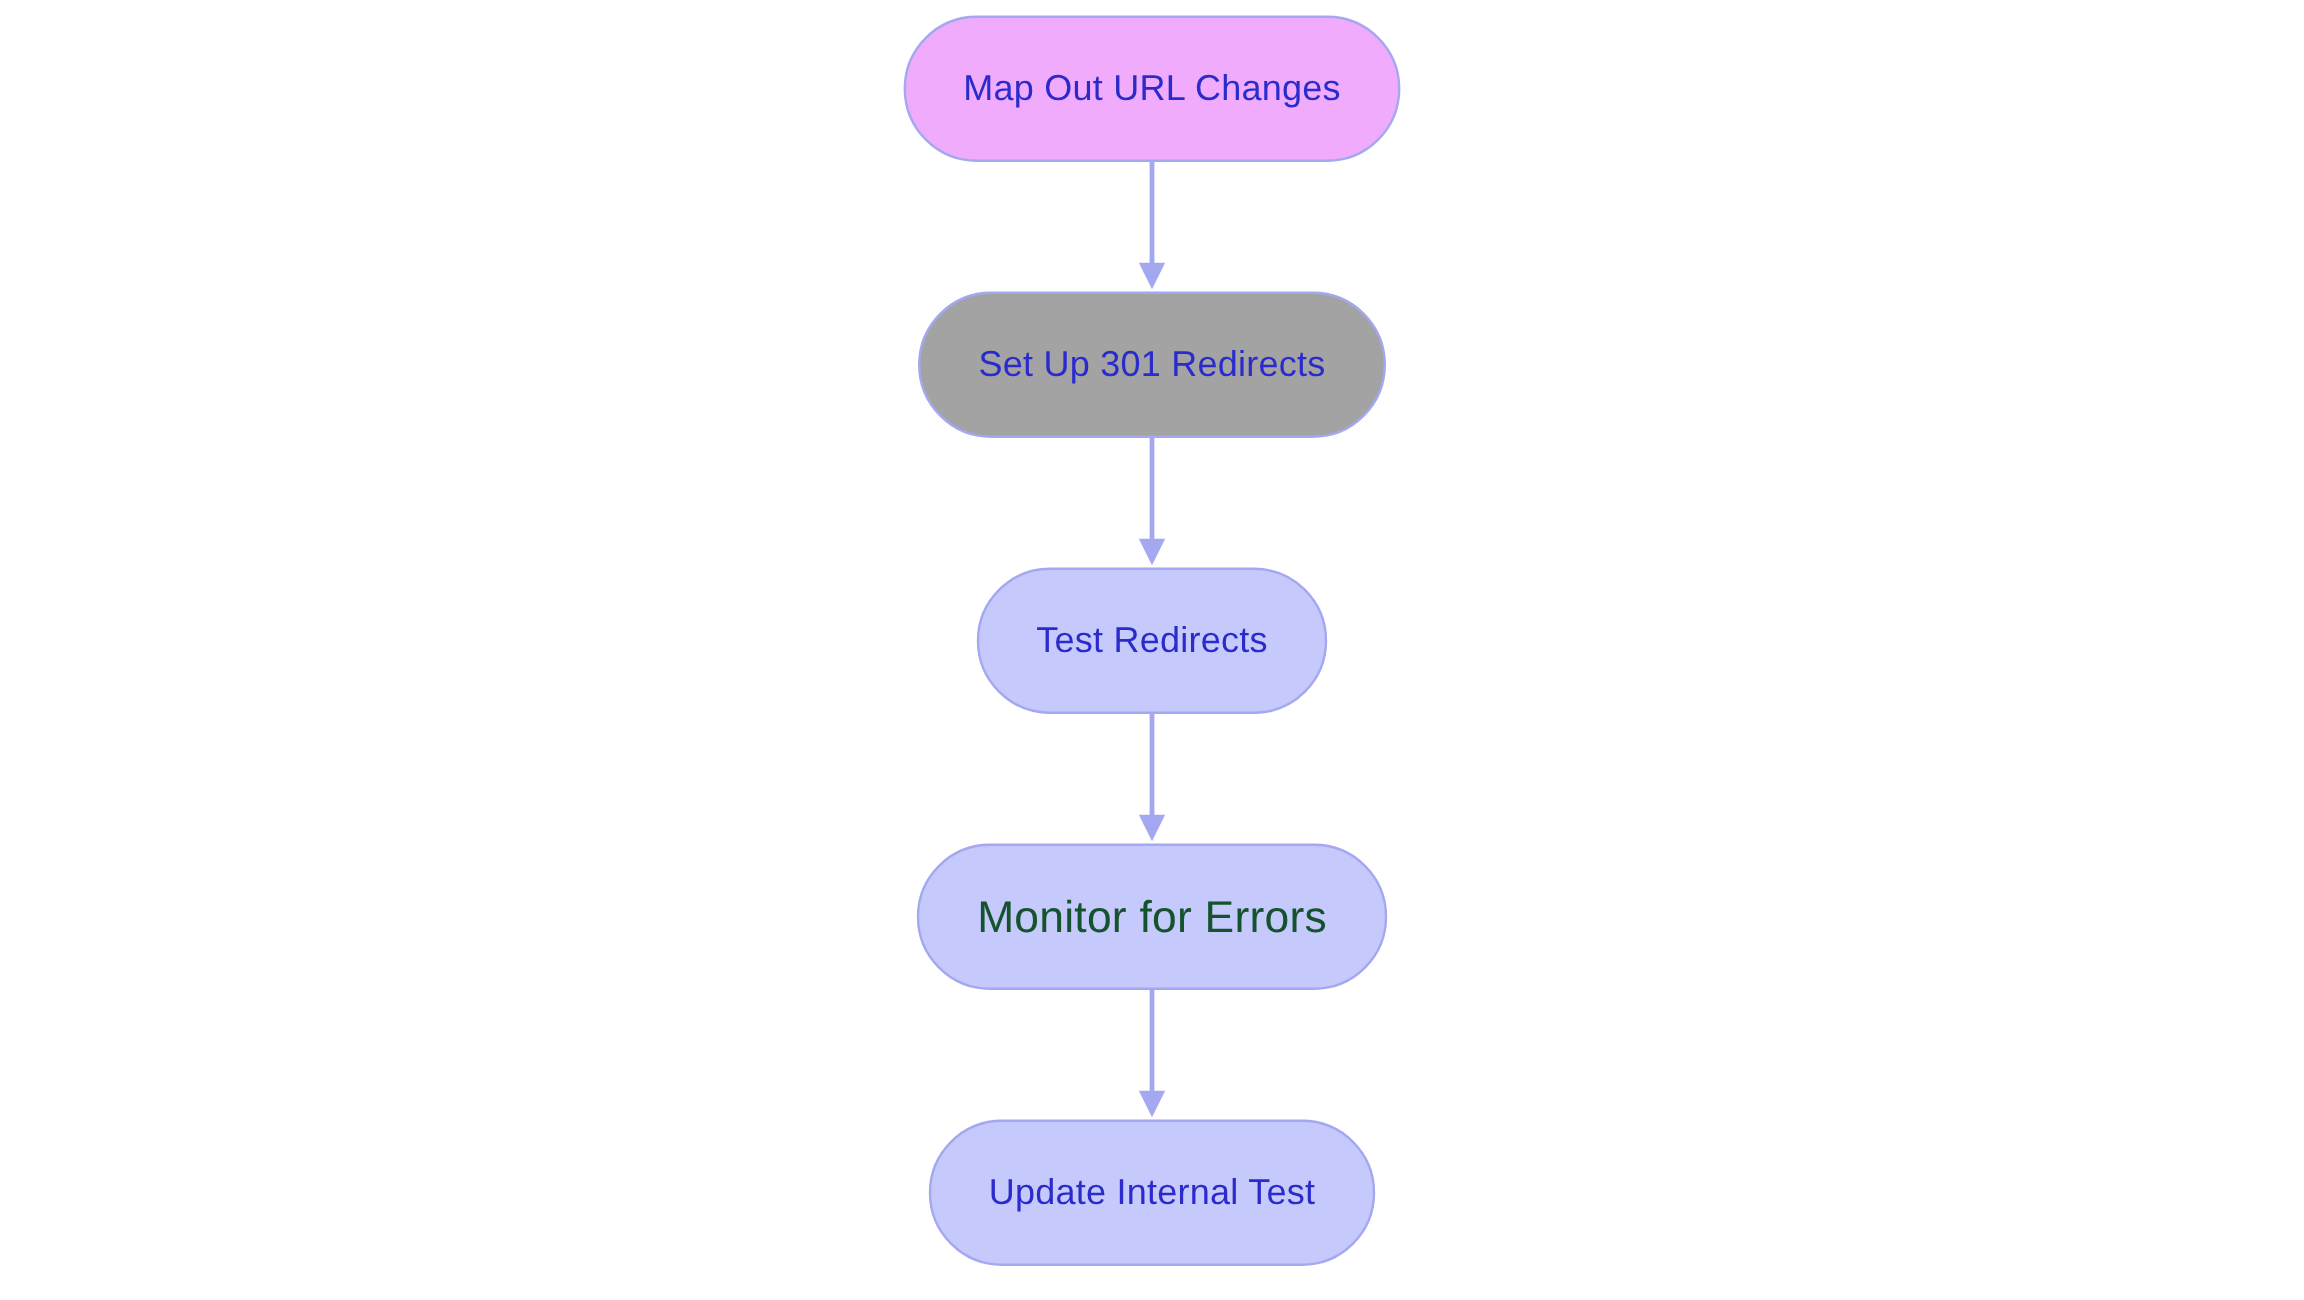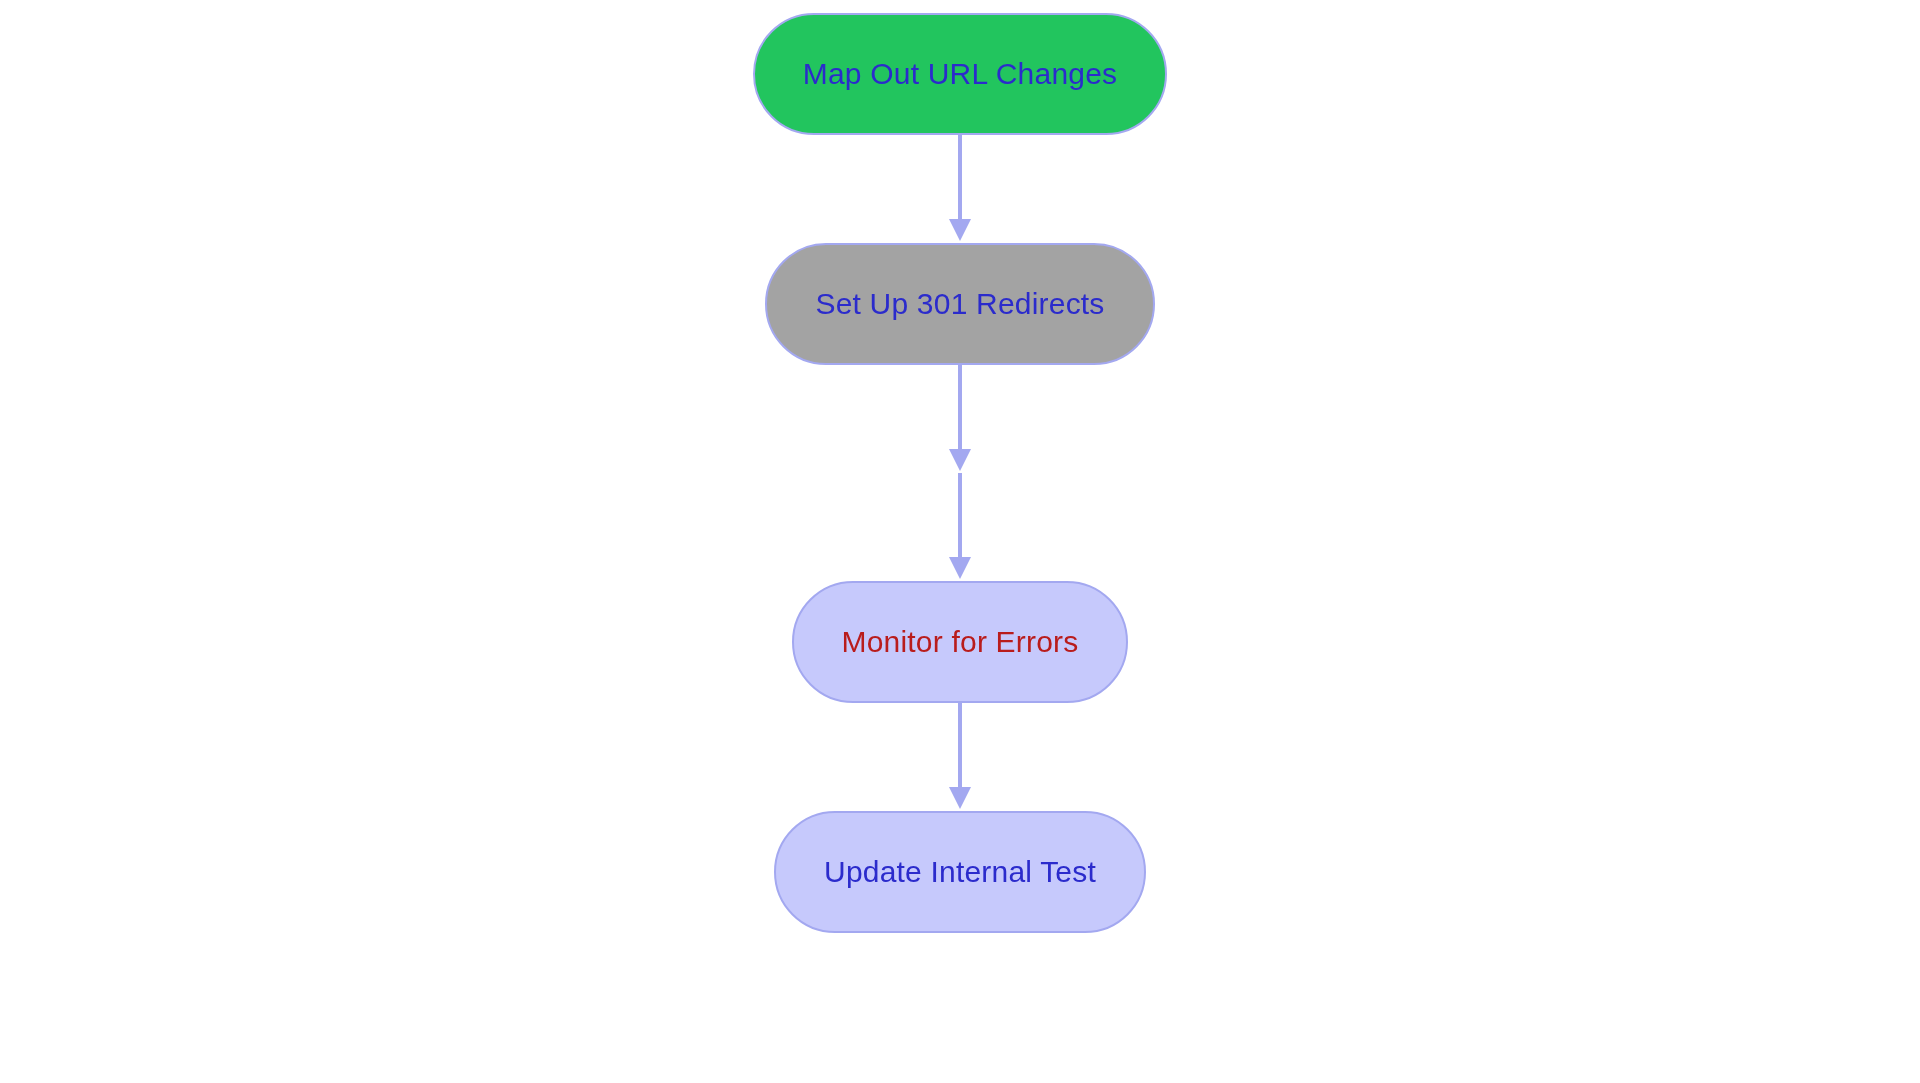"Map Out URL Changes" div.node { background: #22c55e -> #f0abfc }
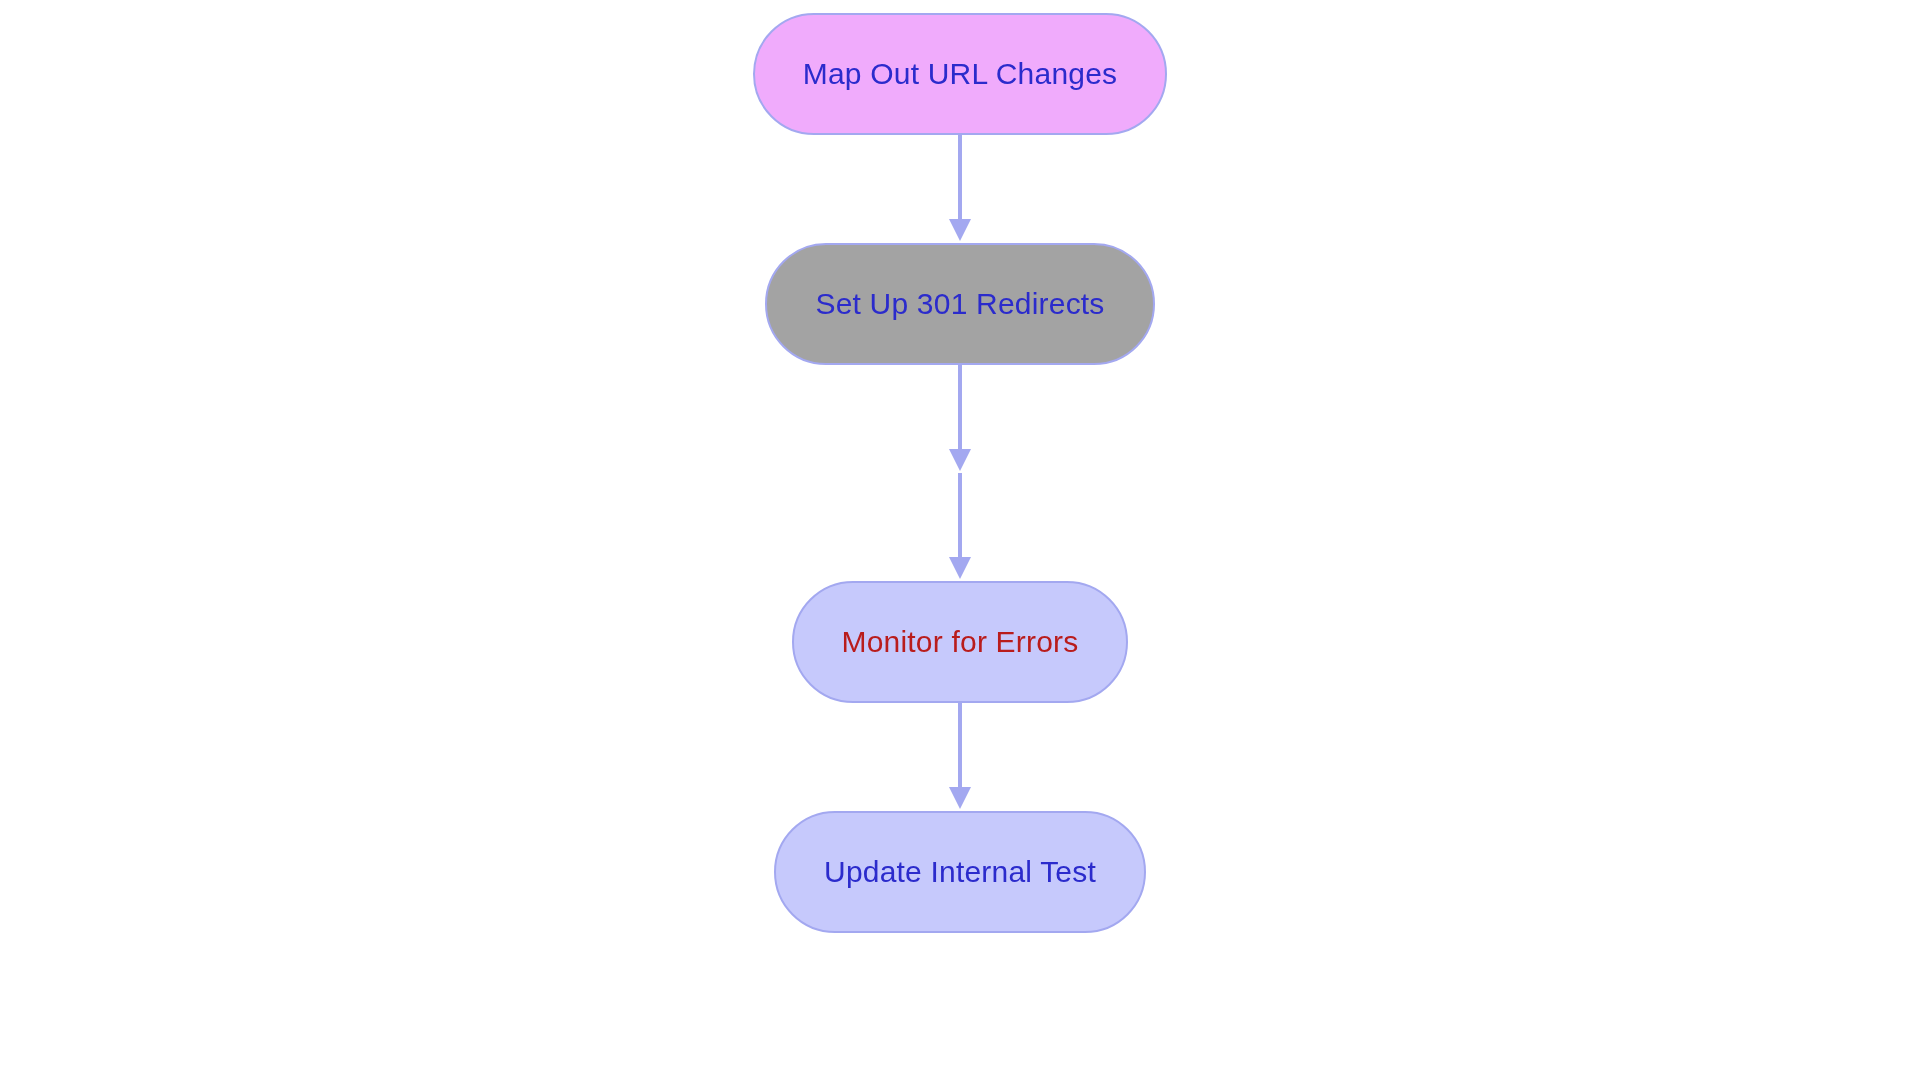"Test Redirects" div.node { html: none -> <div> <span>Test Redirects</span> </div> }
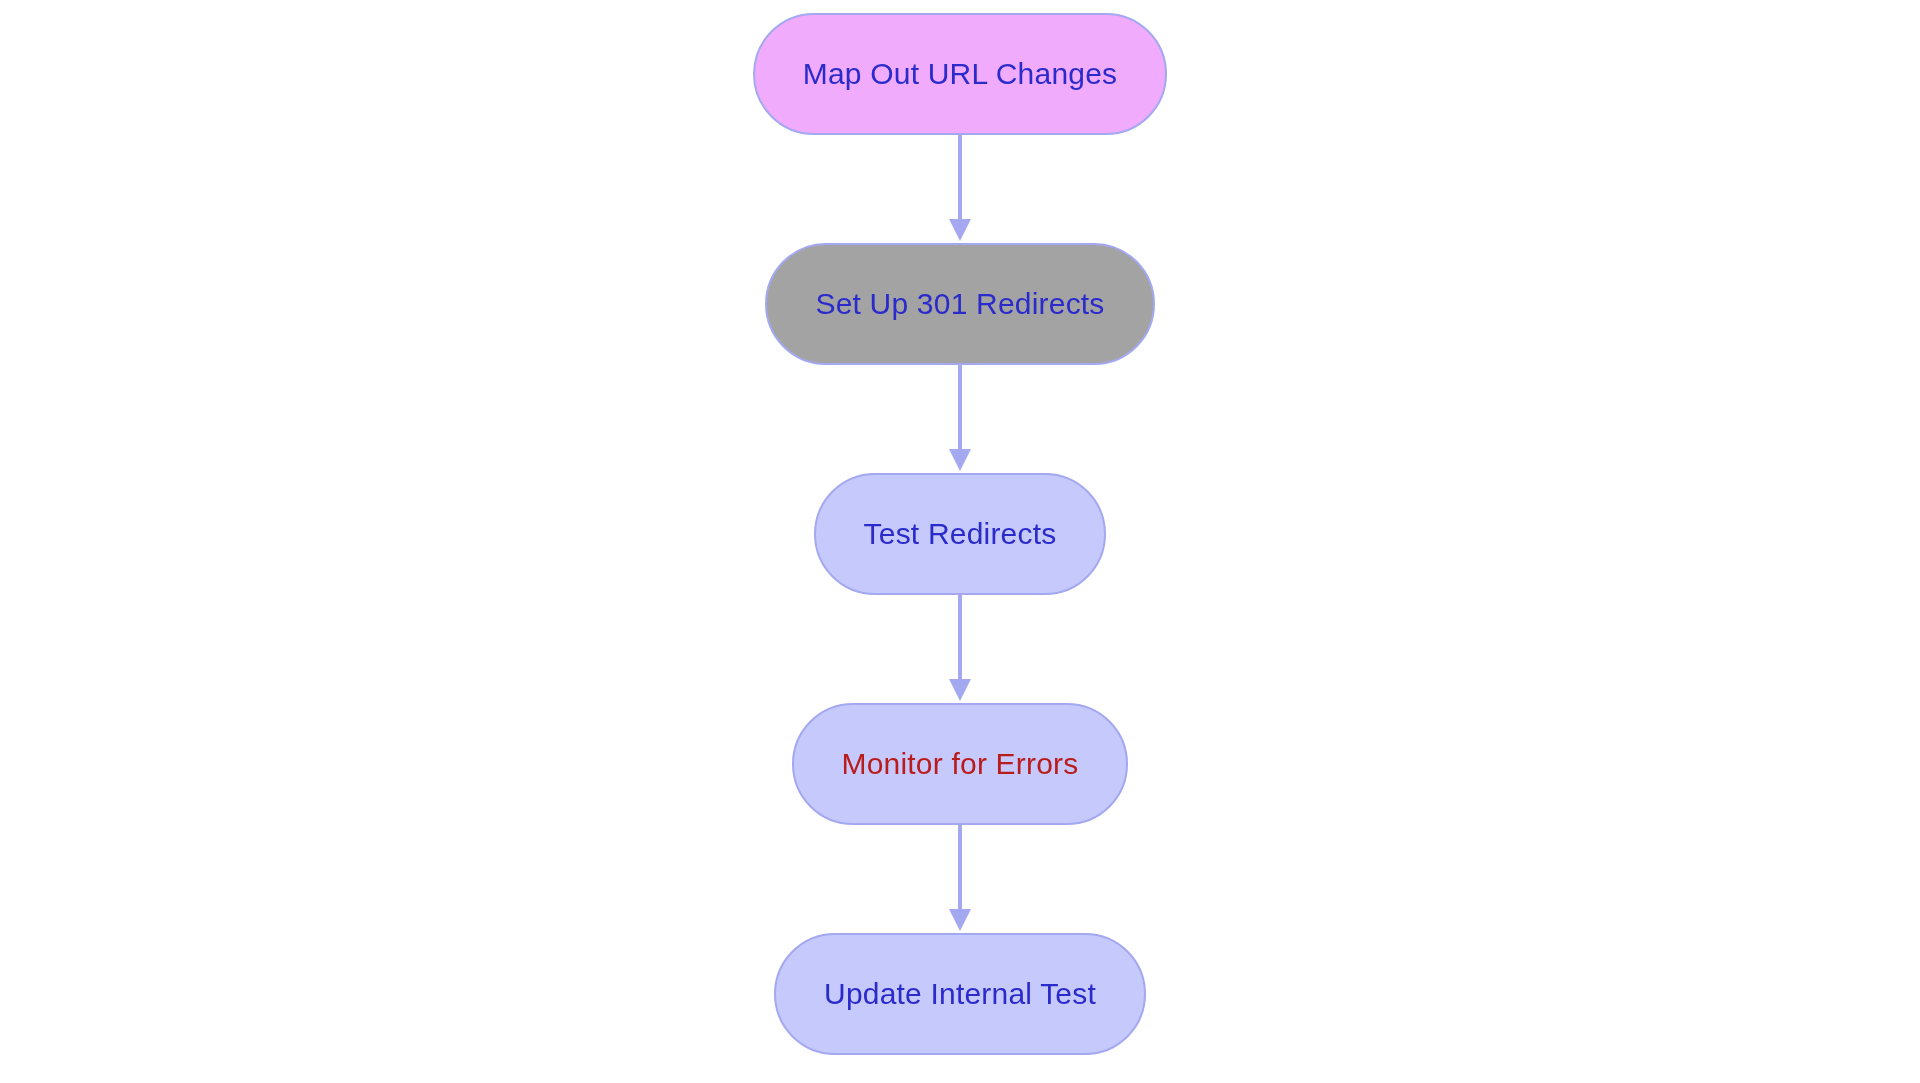"Monitor for Errors" span.node-label { color: #b91c1c -> #14532d; font-size: 30px -> 37px }
